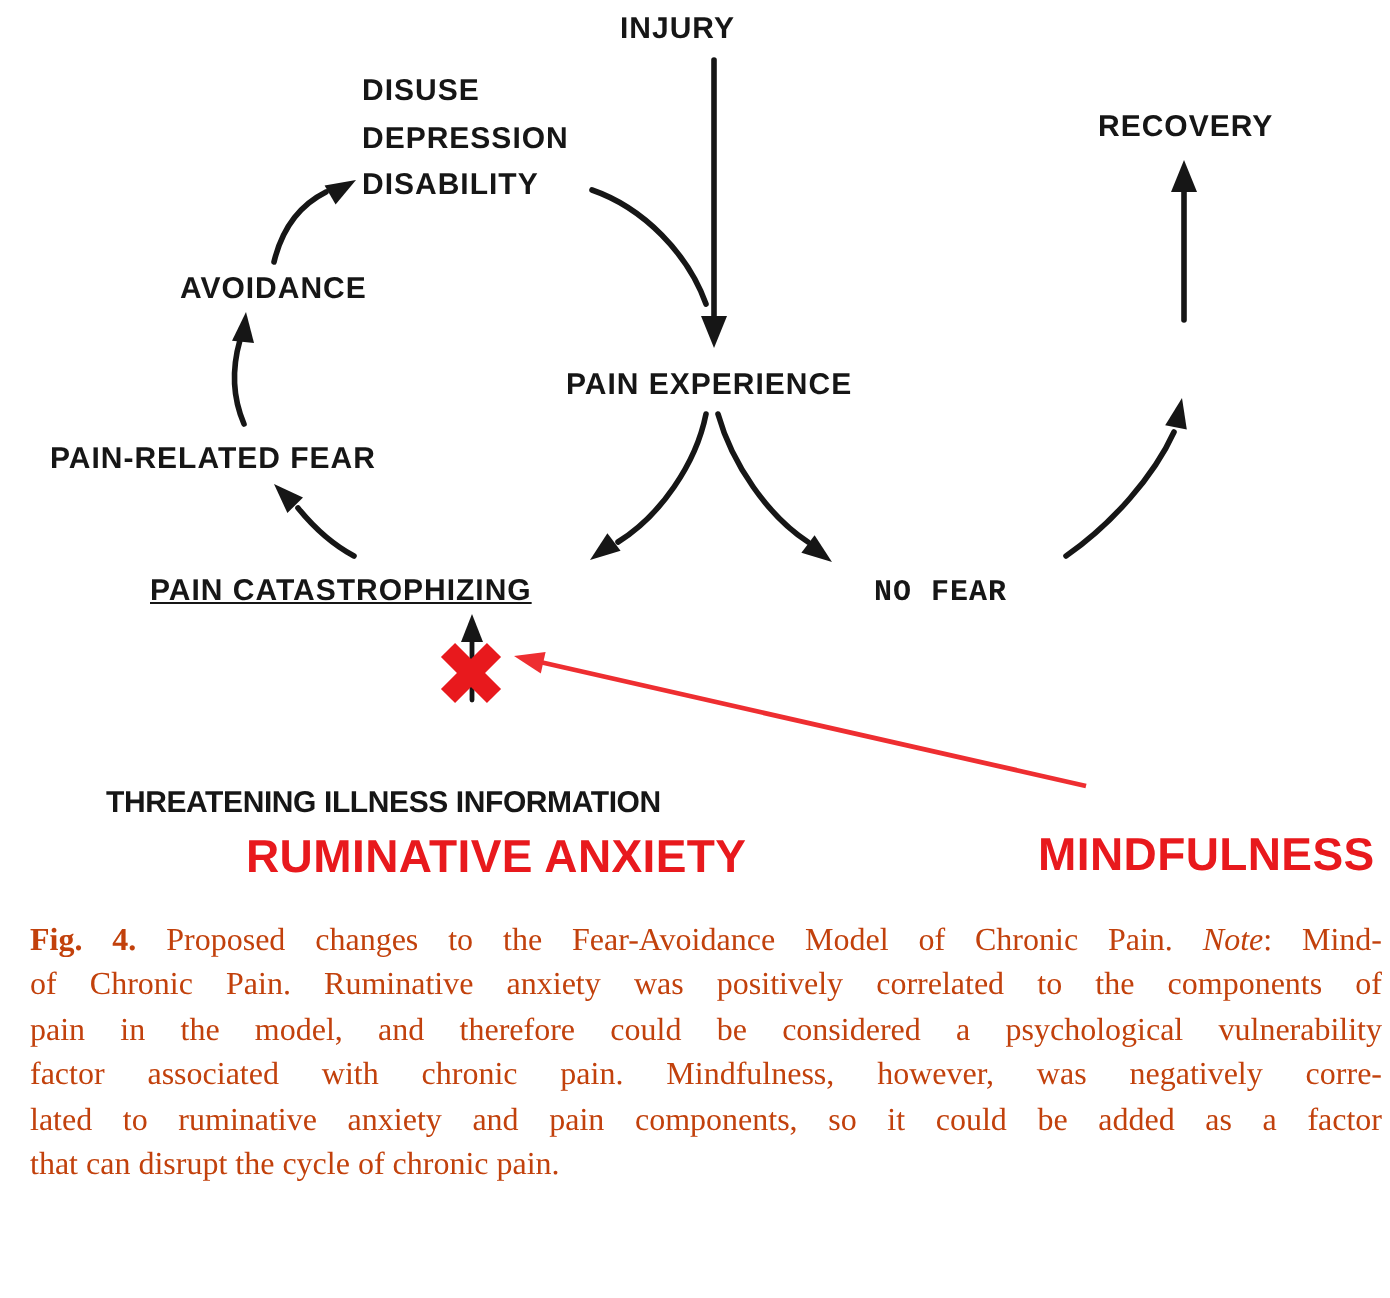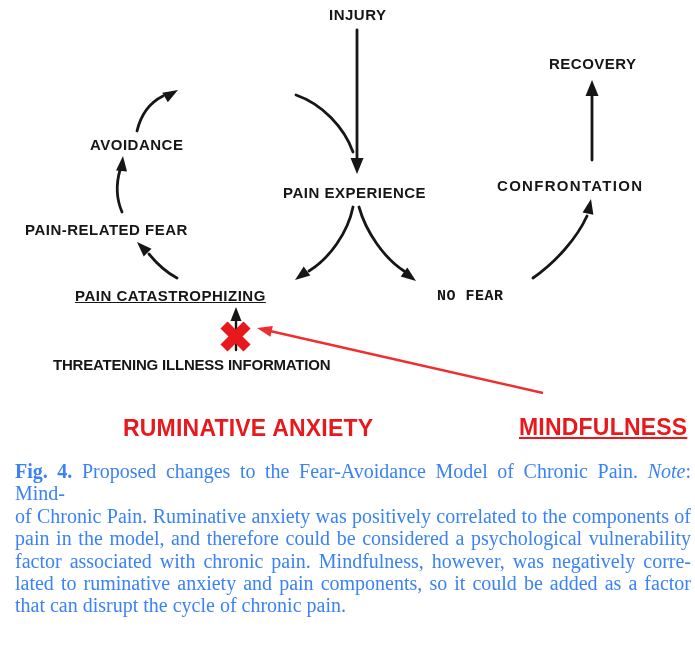"INJURY" div.dlabel { left: 329px -> 310px }
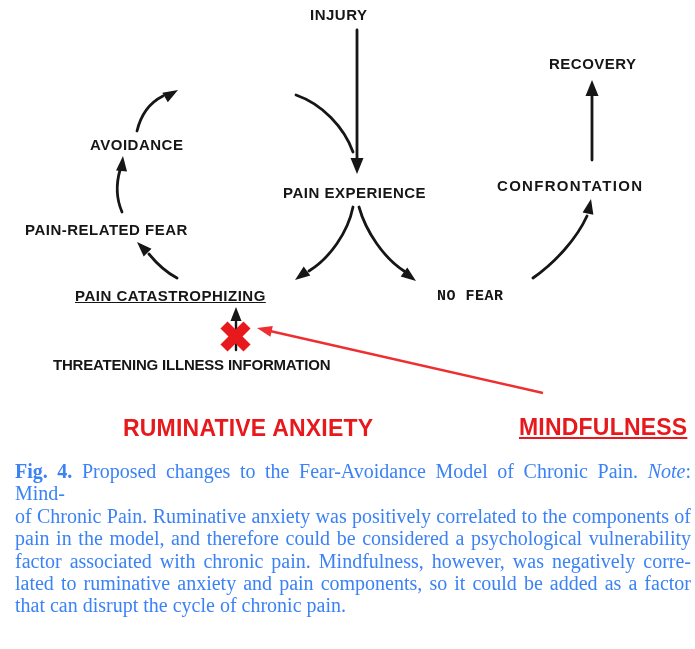"DISUSE" div.dlabel { html: none -> <div> <div>DISUSE</div> <div>DEPRESSION</div> <div>DISABILITY</div> </div> }
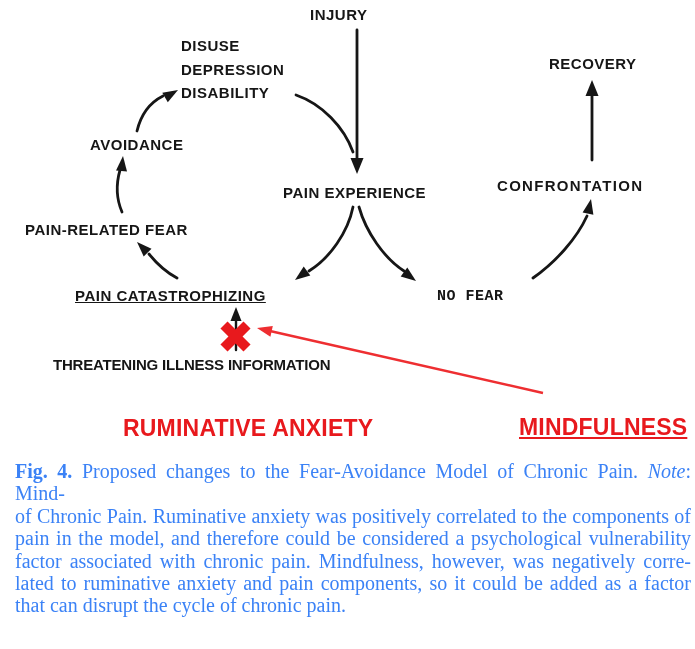"CONFRONTATION" div.dlabel { html: <div>CONFRONTATION</div> -> none }
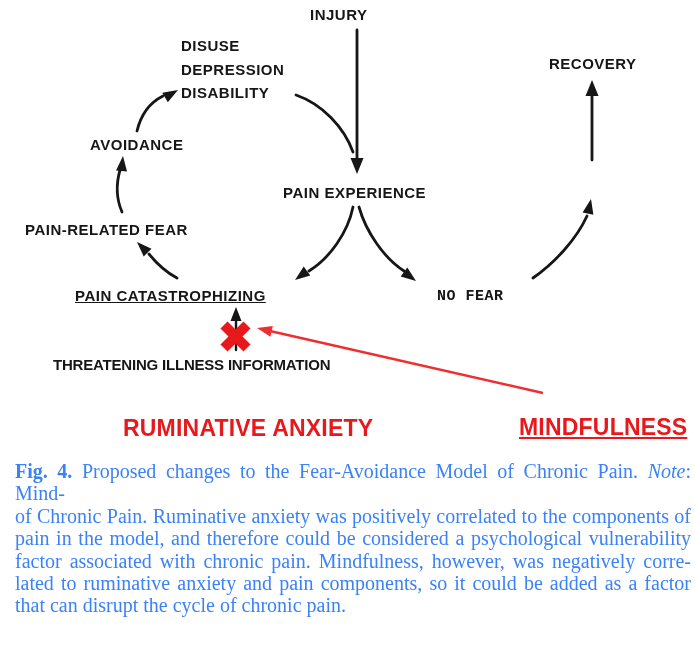"THREATENING ILLNESS INFORMATION" div.dlabel { top: 356px -> 393px }
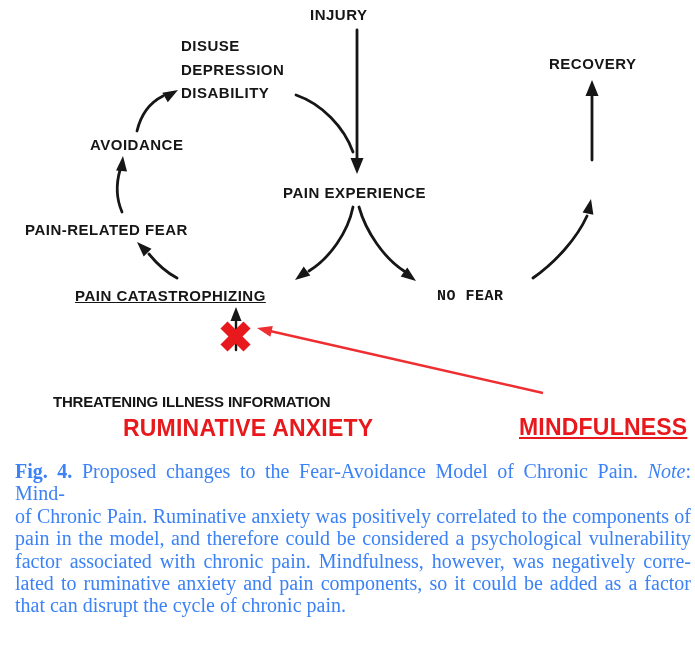"MINDFULNESS" div.dlabel { text-decoration: underline -> none }
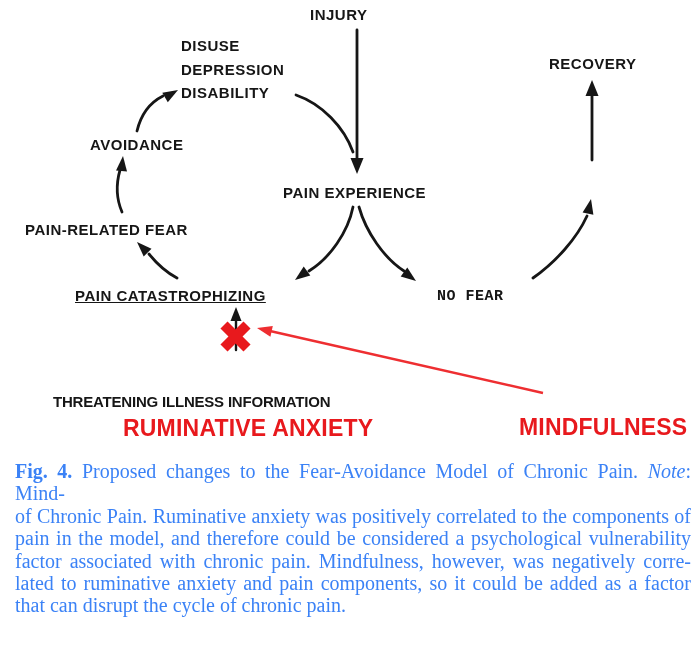"Fig. 4. Proposed changes to" .caption { color: #3b82f6 -> #c2410c; font-size: 20px -> 16px }
